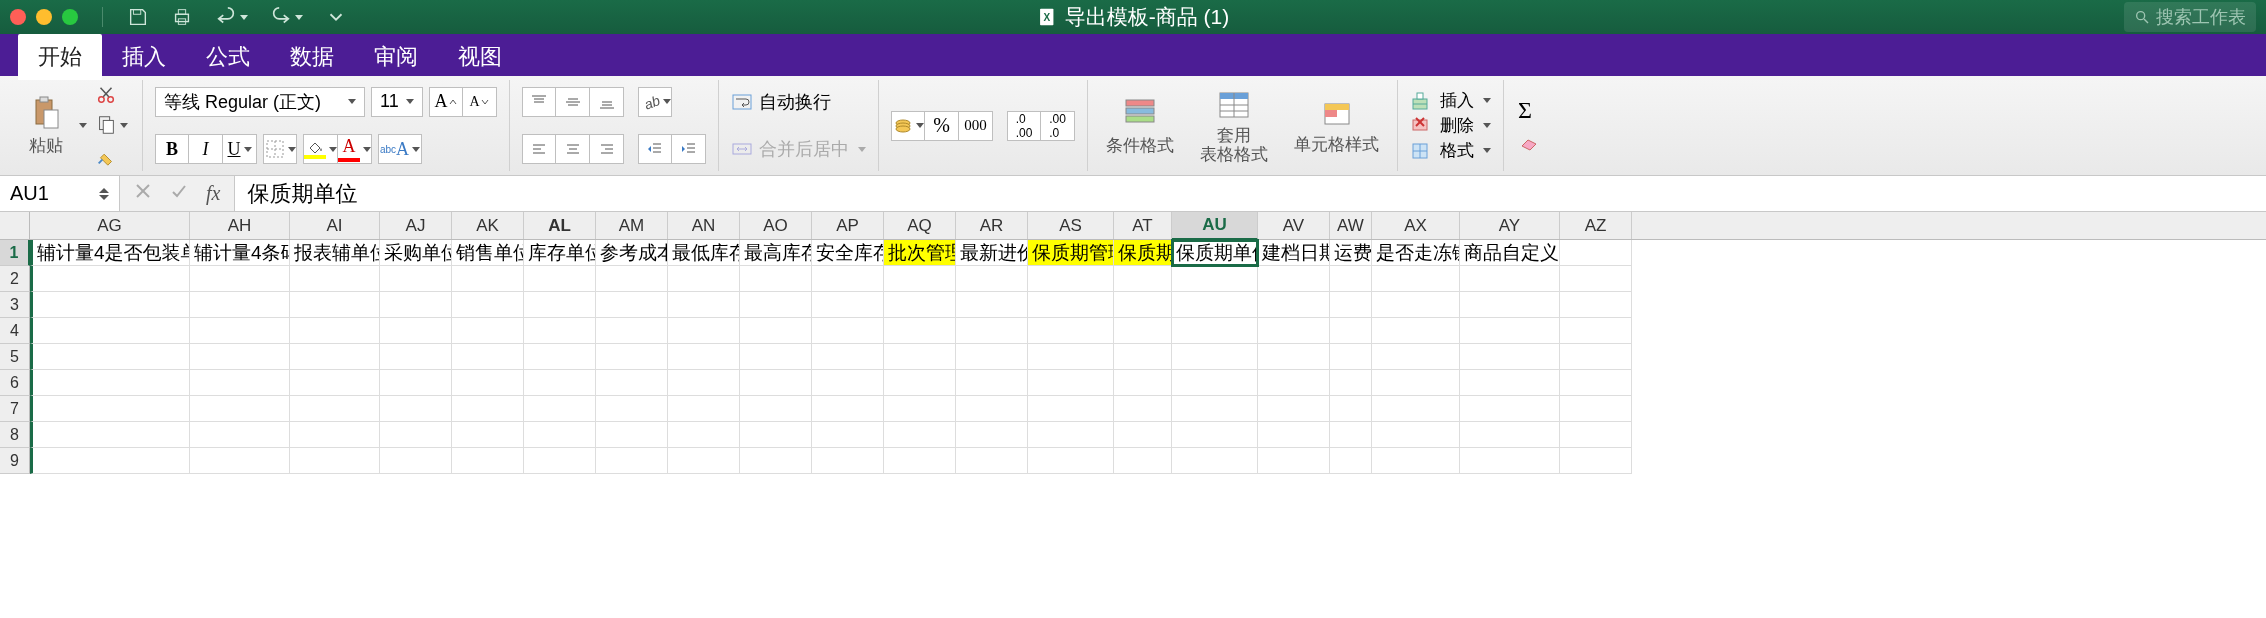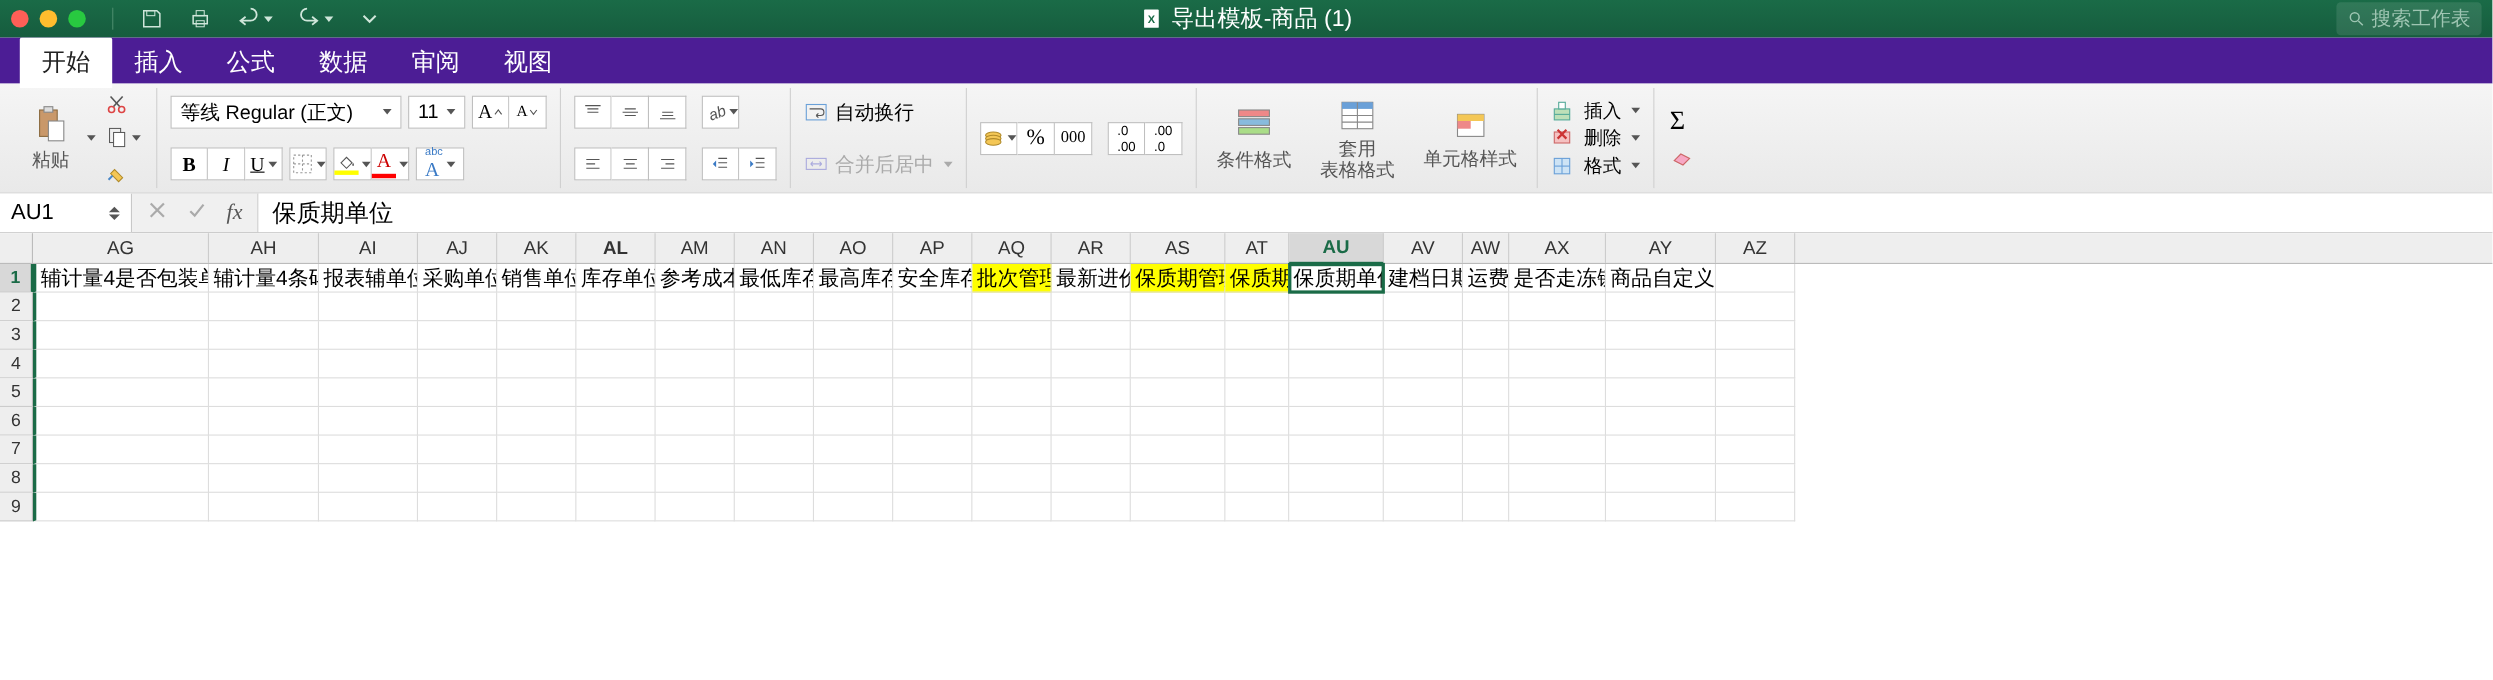"abc" div { align-items: none -> center; flex-direction: column -> row }
